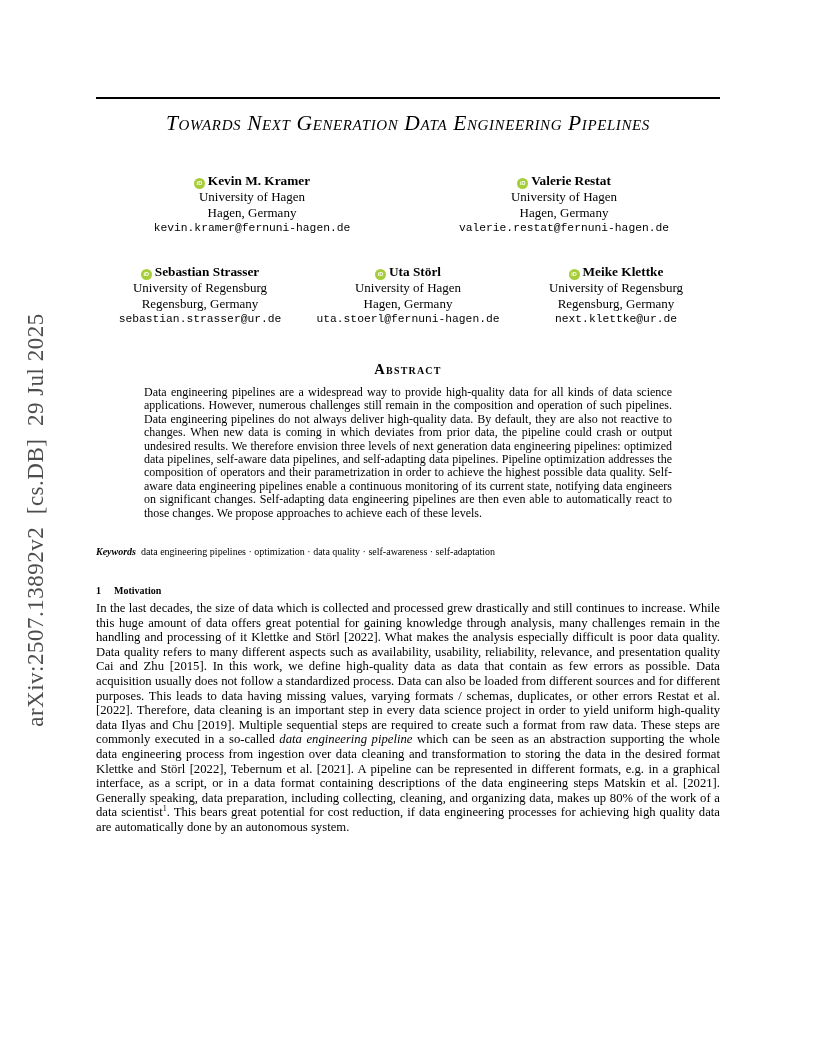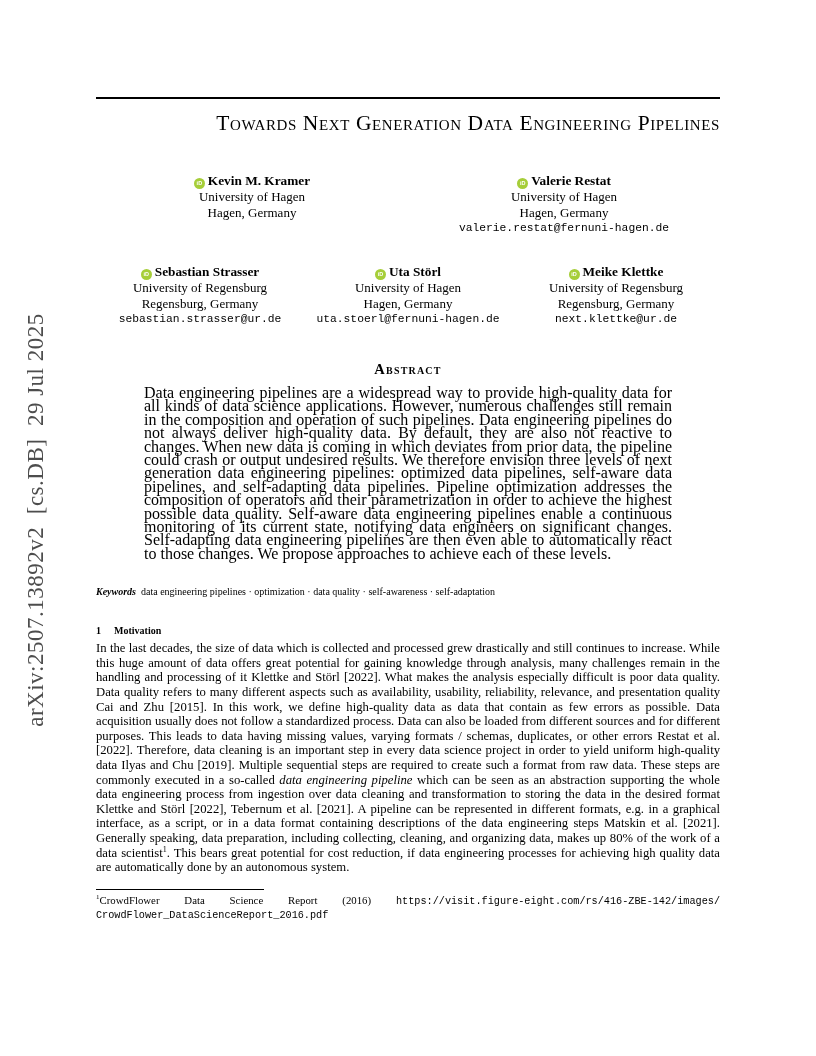"Towards Next Generation Data Engineering" .title { font-style: none -> italic; text-align: right -> center }
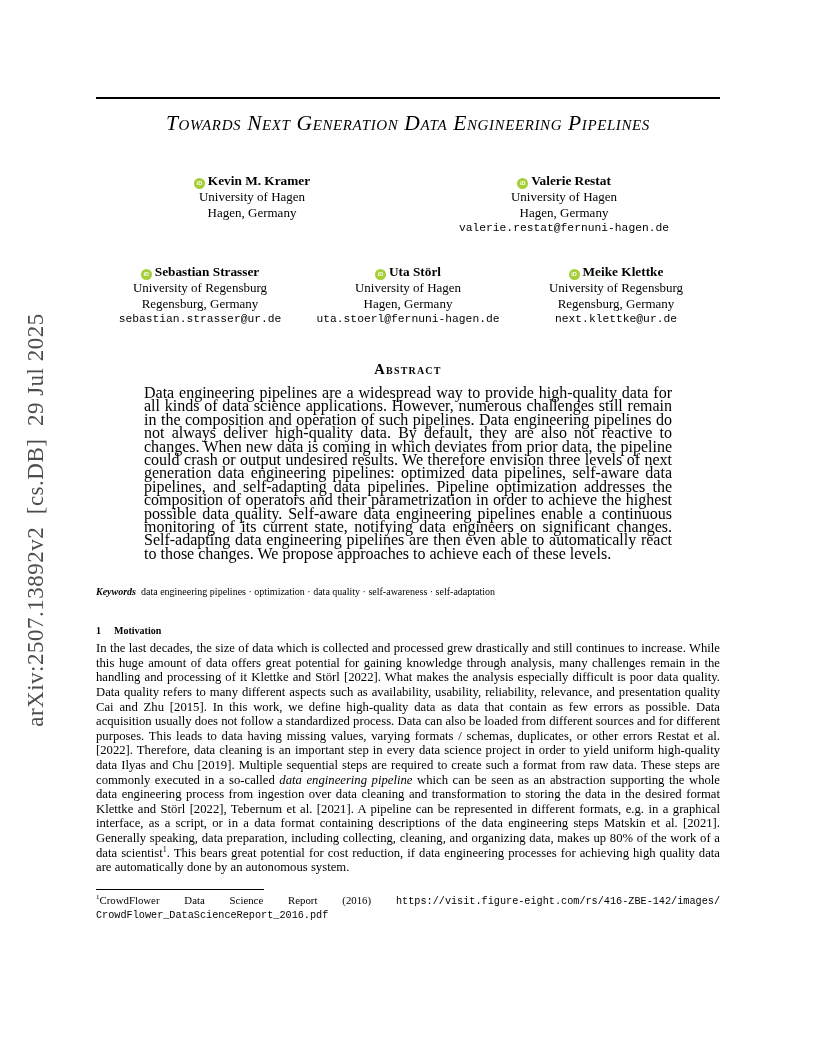"kevin.kramer@fernuni-hagen.de" div.email { html: none -> <div>kevin.kramer@fernuni-hagen.de</div> }
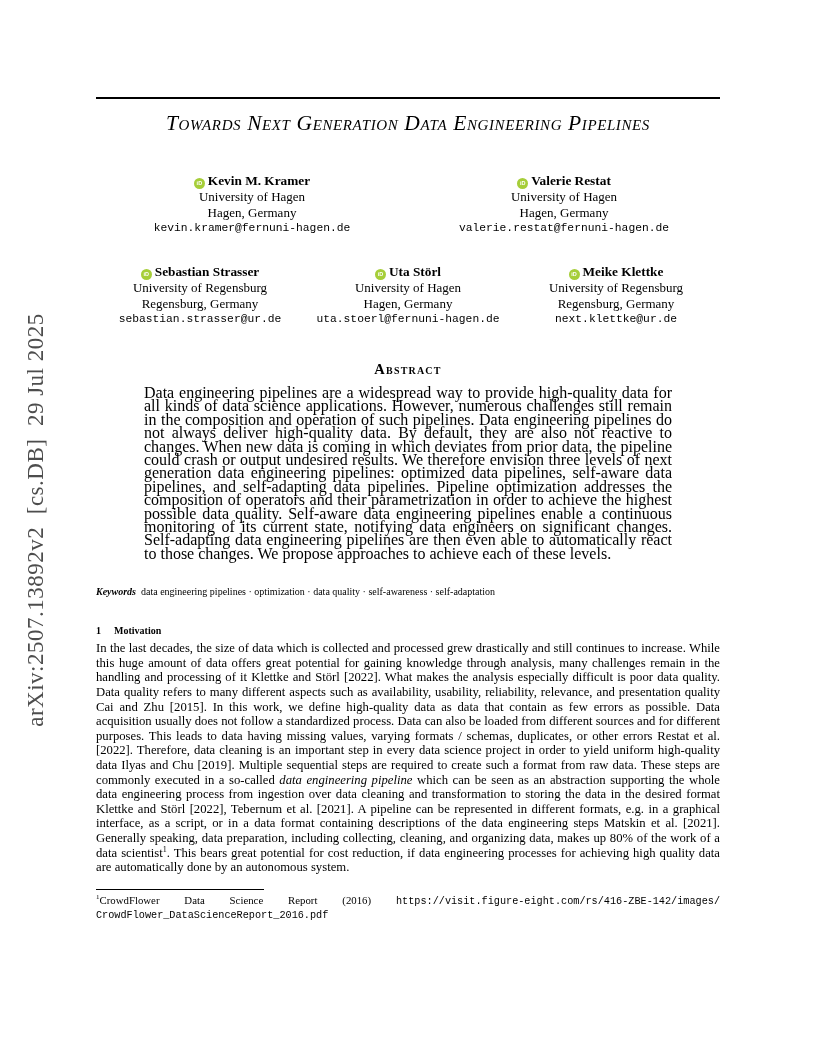"Data engineering pipelines are a" .abstract { font-size: 16px -> 12px }
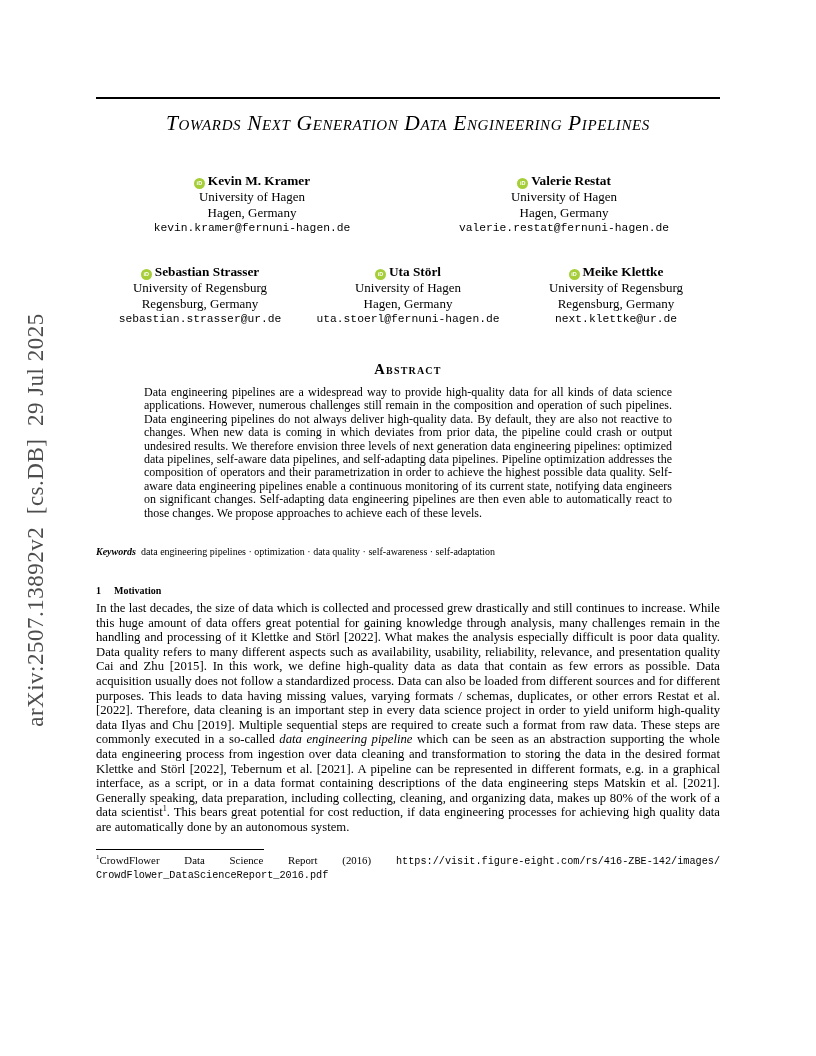"1CrowdFlower Data Science Report (2016)" div.footnote-block { html: <div> <div></div> <p><sup>1</sup><span>CrowdFlower Data Science Report (2016) </span><span><span>https://visit.figure-eight.com/rs/416-ZBE-142/images/</span><wbr><span>CrowdFlower_DataScienceReport_2016.pdf</span></span></p> </div> -> none }
